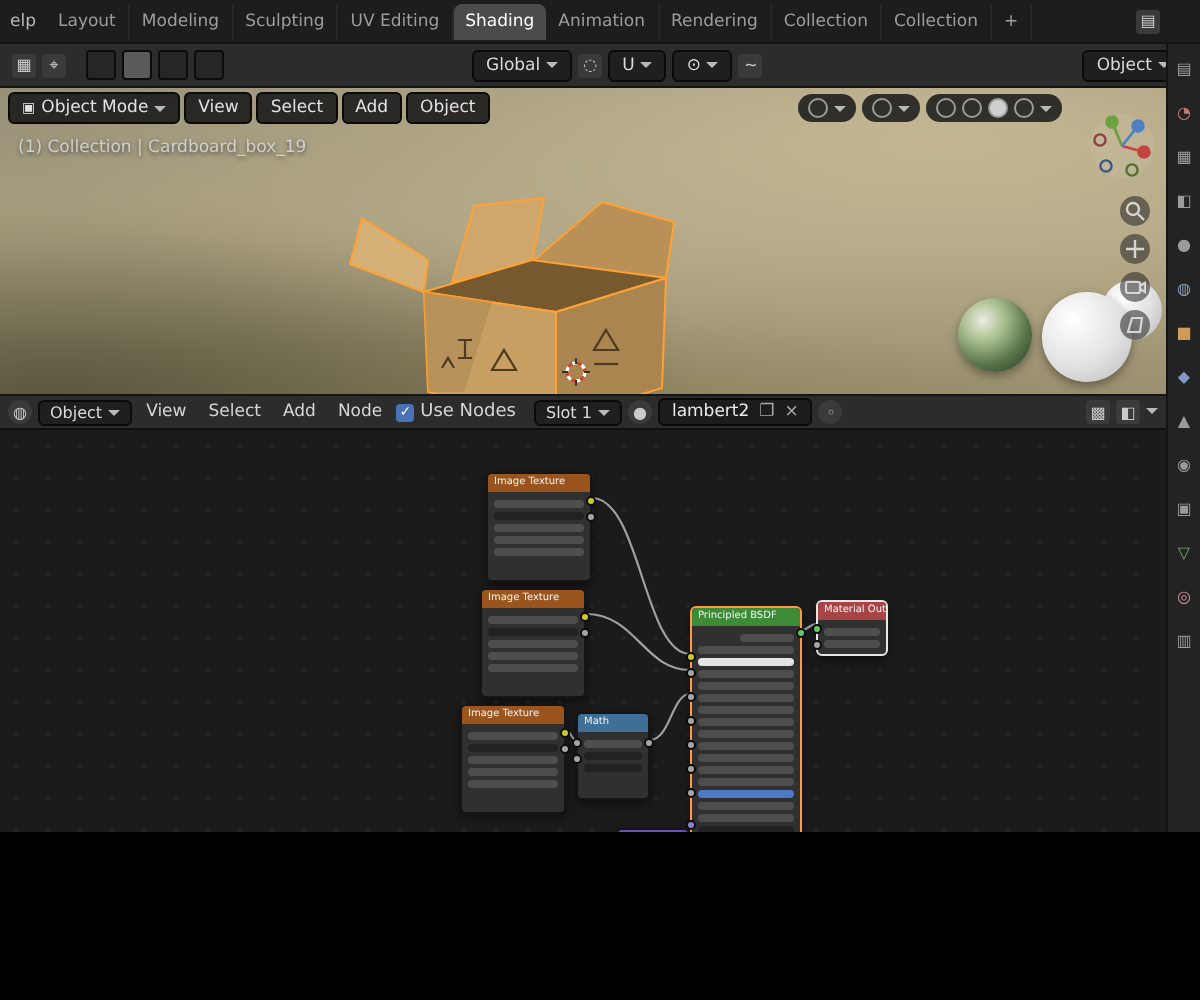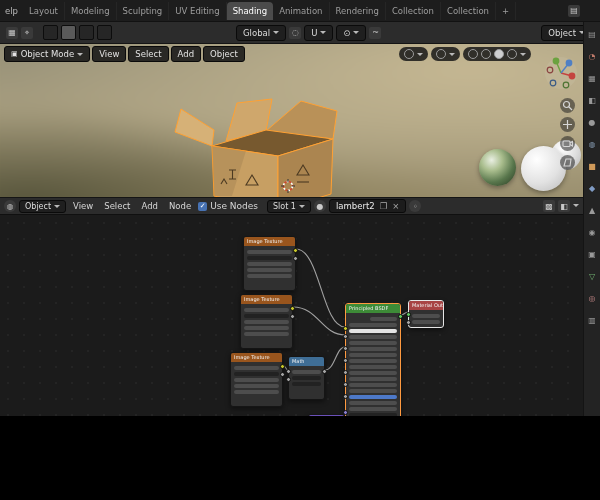"(1) Collection | Cardboard_box_19" div.l2 { html: none -> <div>(1) Collection | Cardboard_box_19</div> }
